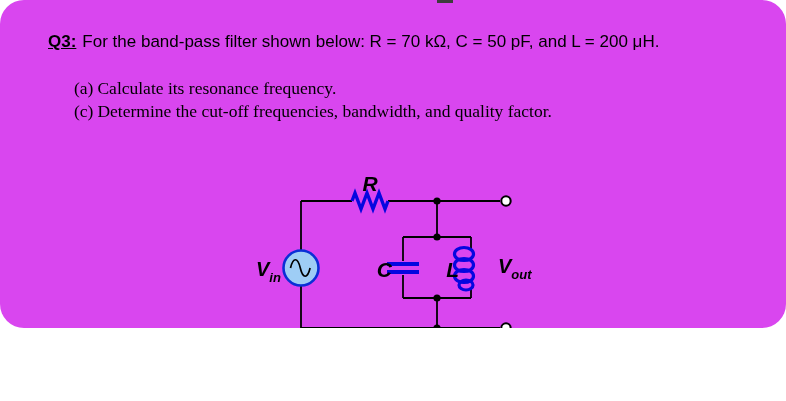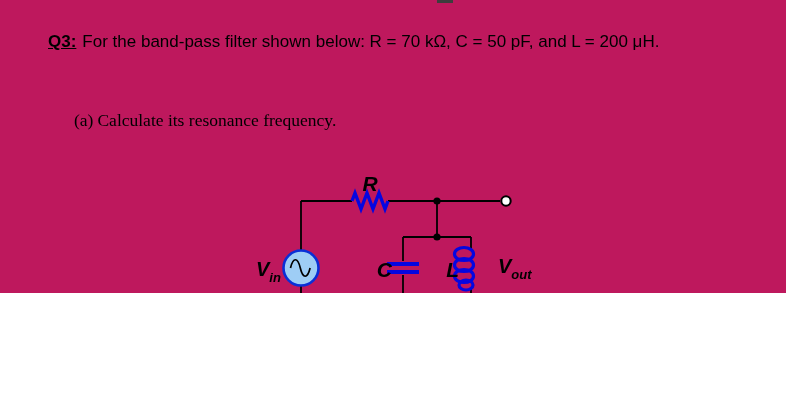"Q3: For the band-pass filter" .page { background: #be185d -> #d946ef; border-radius: none -> 24px; height: 293px -> 328px }
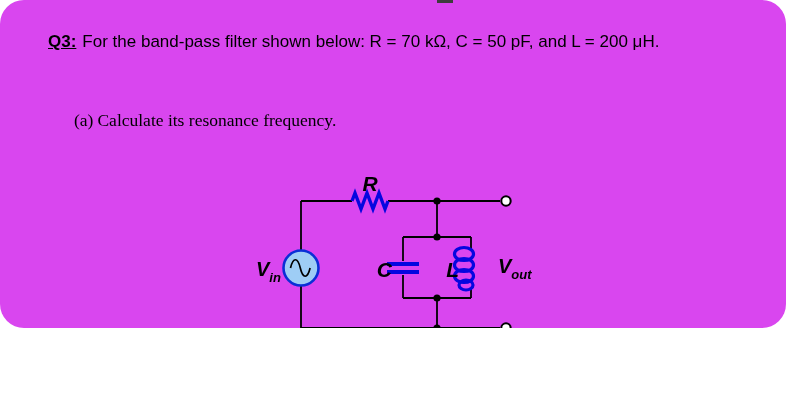"(a) Calculate its resonance frequency." .parts { margin-top: 32px -> none }
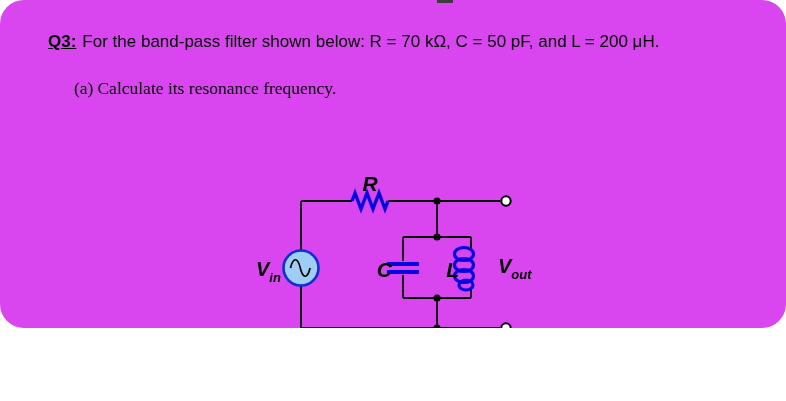"(c) Determine the cut-off frequencies," div.part { html: none -> <div> <span>(c)</span><span>Determine the cut-off frequencies, bandwidth, and quality factor.</span> </div> }
